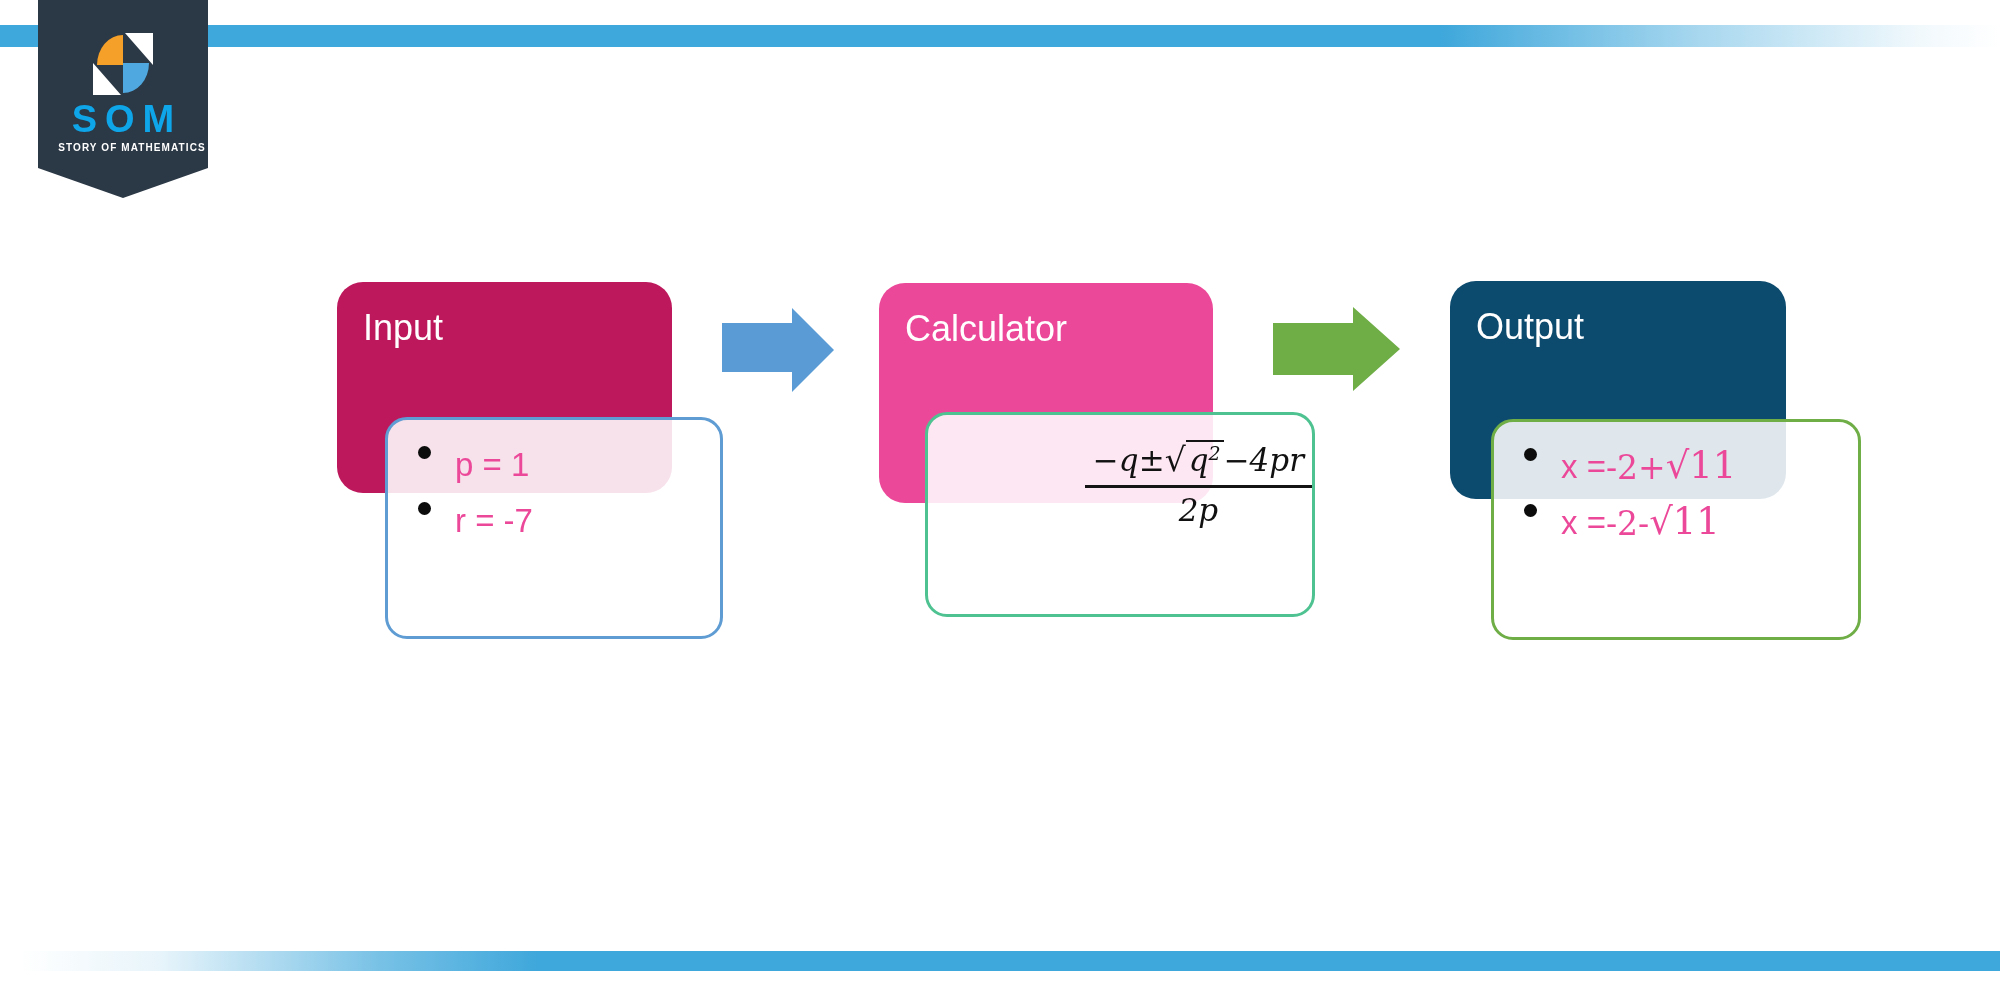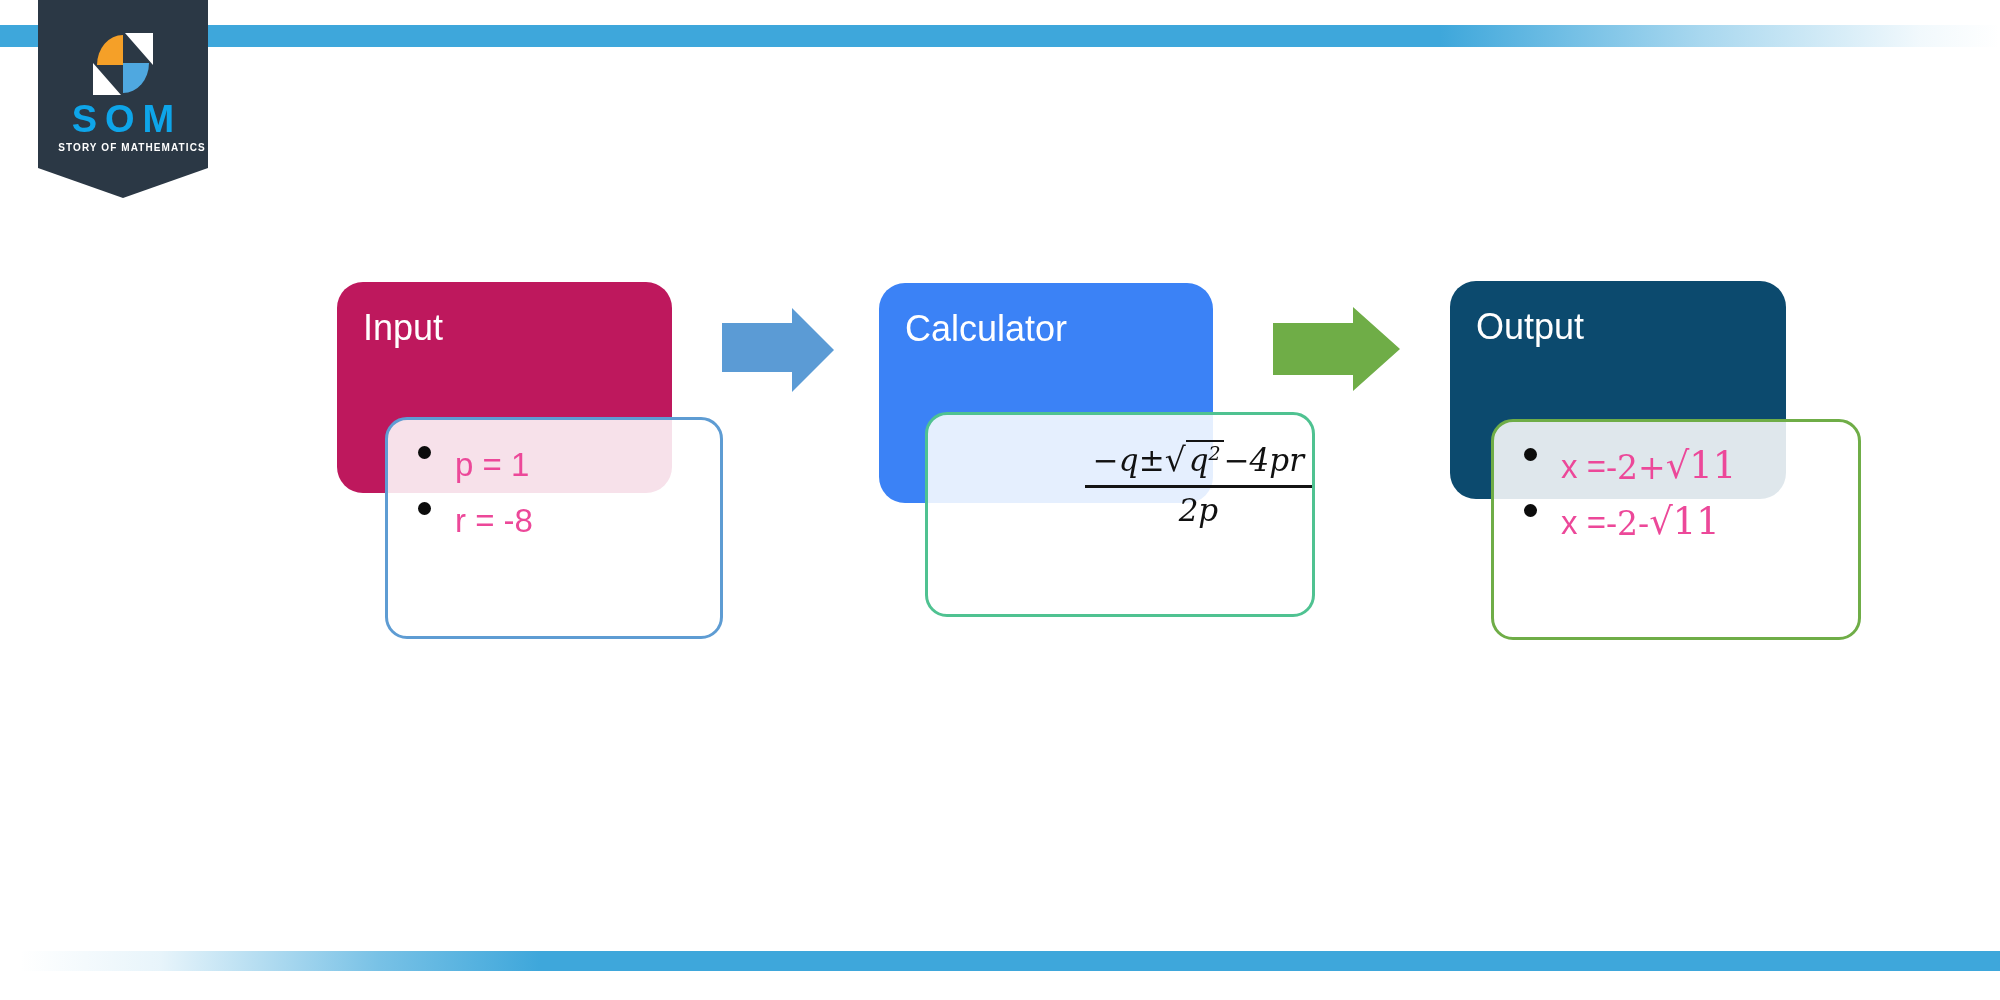"Calculator" #calculator-box { background: #3b82f6 -> #ec4899 }
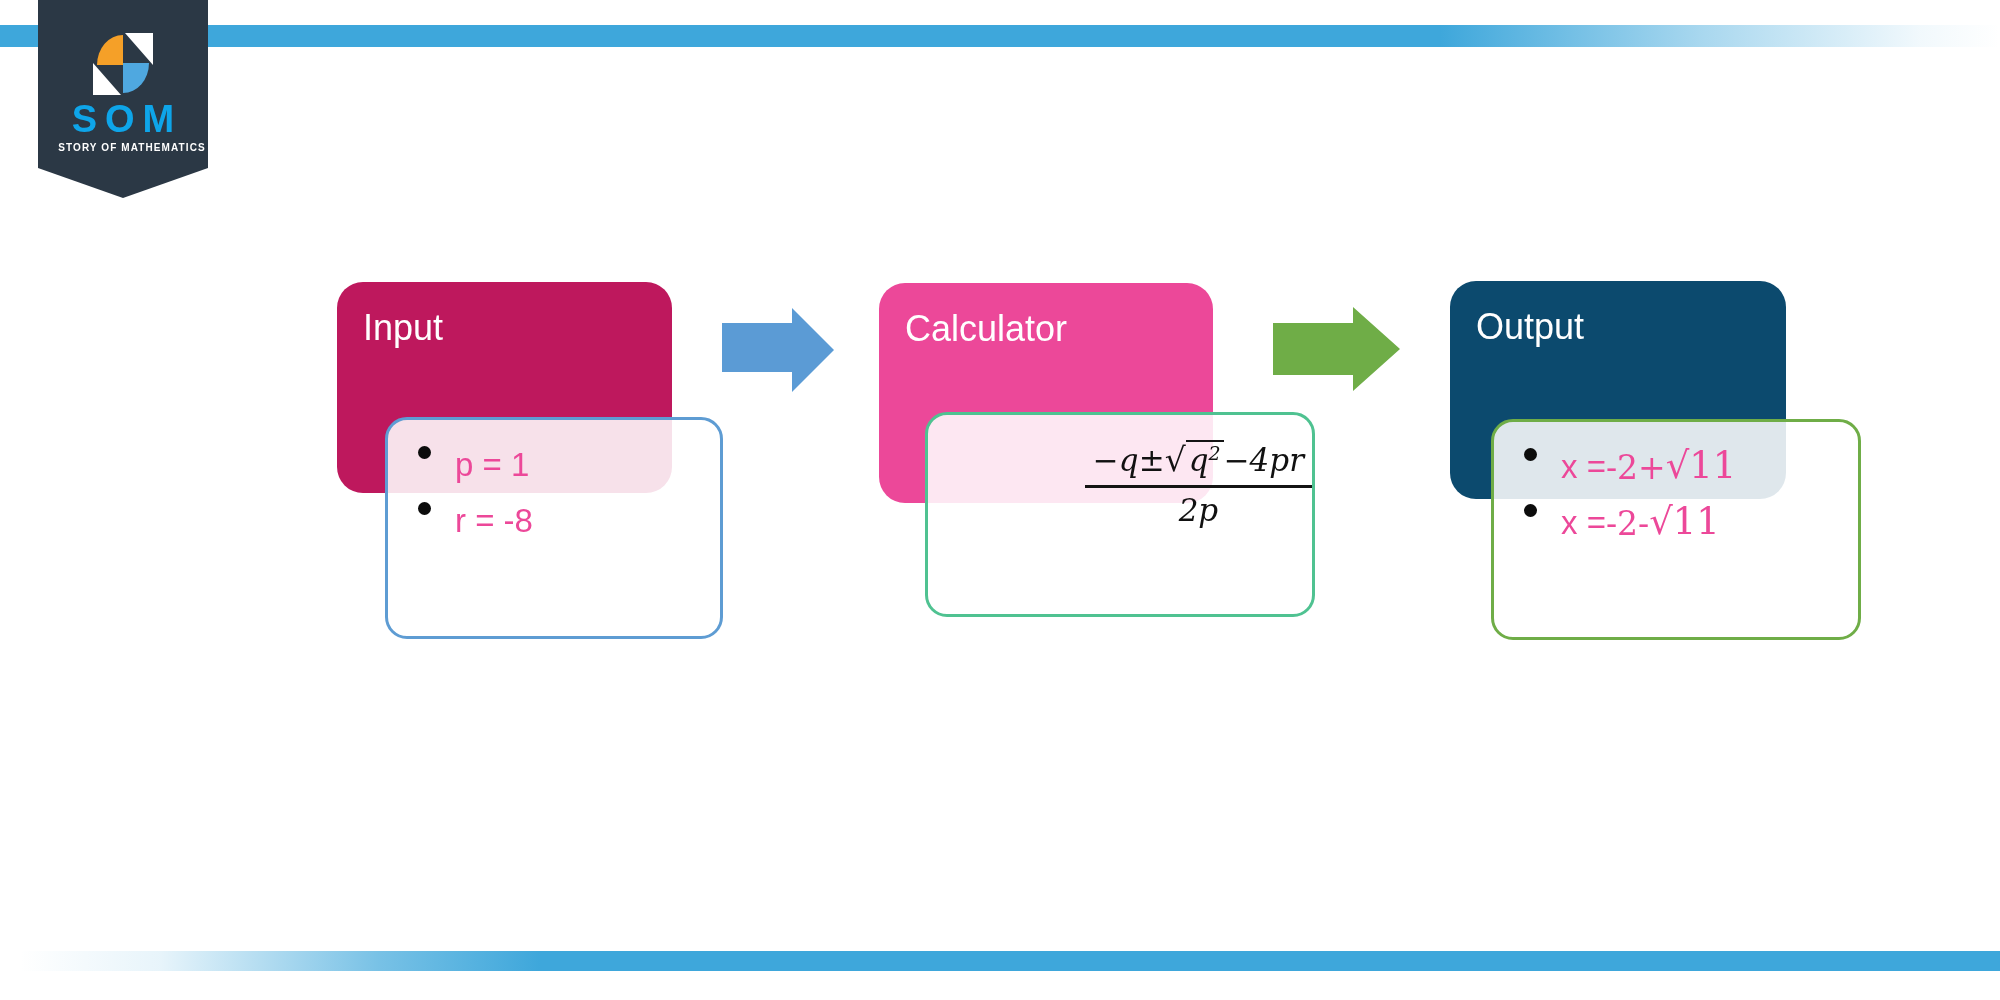"r = -8" span { text: -8 -> -7 }
